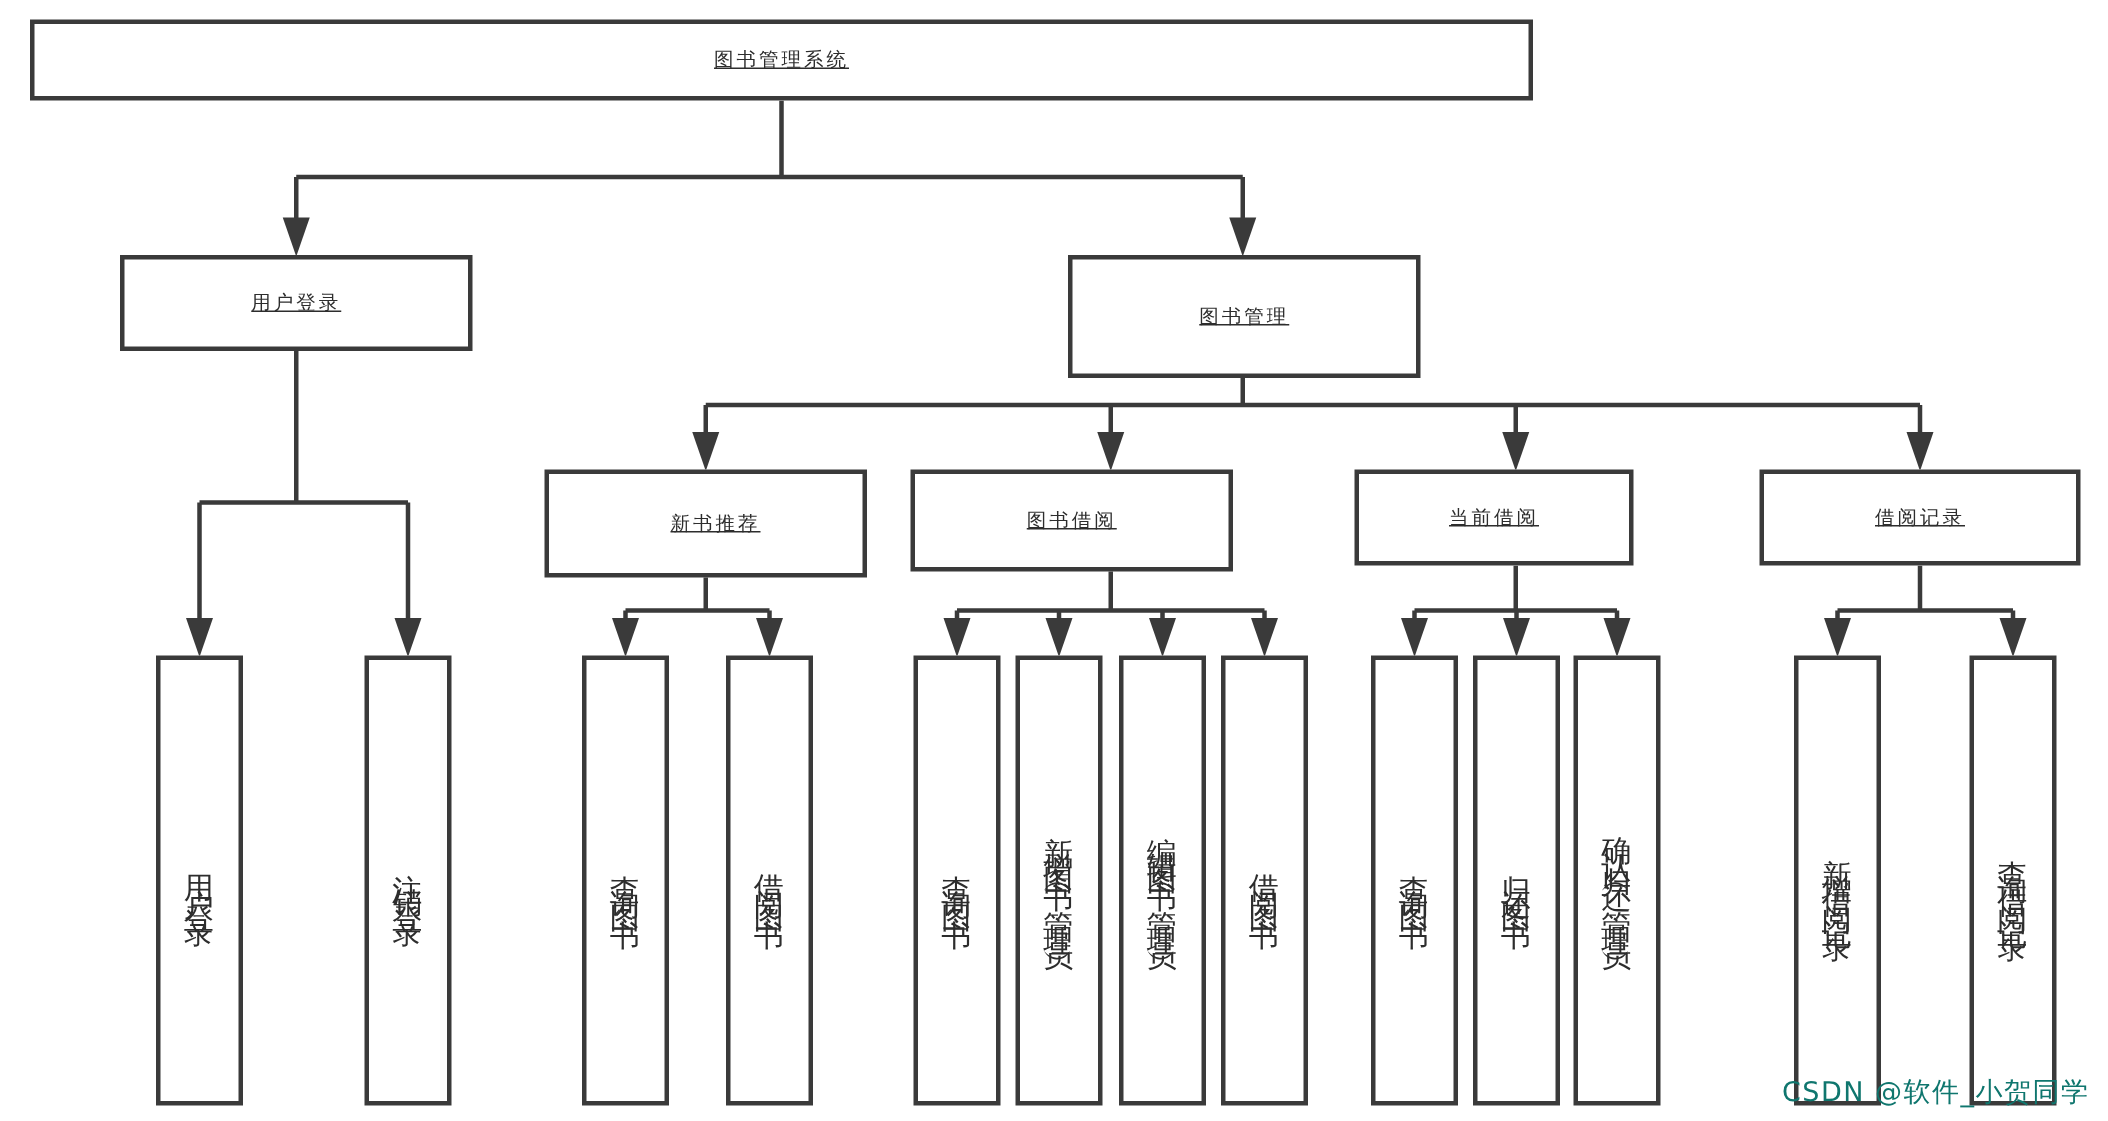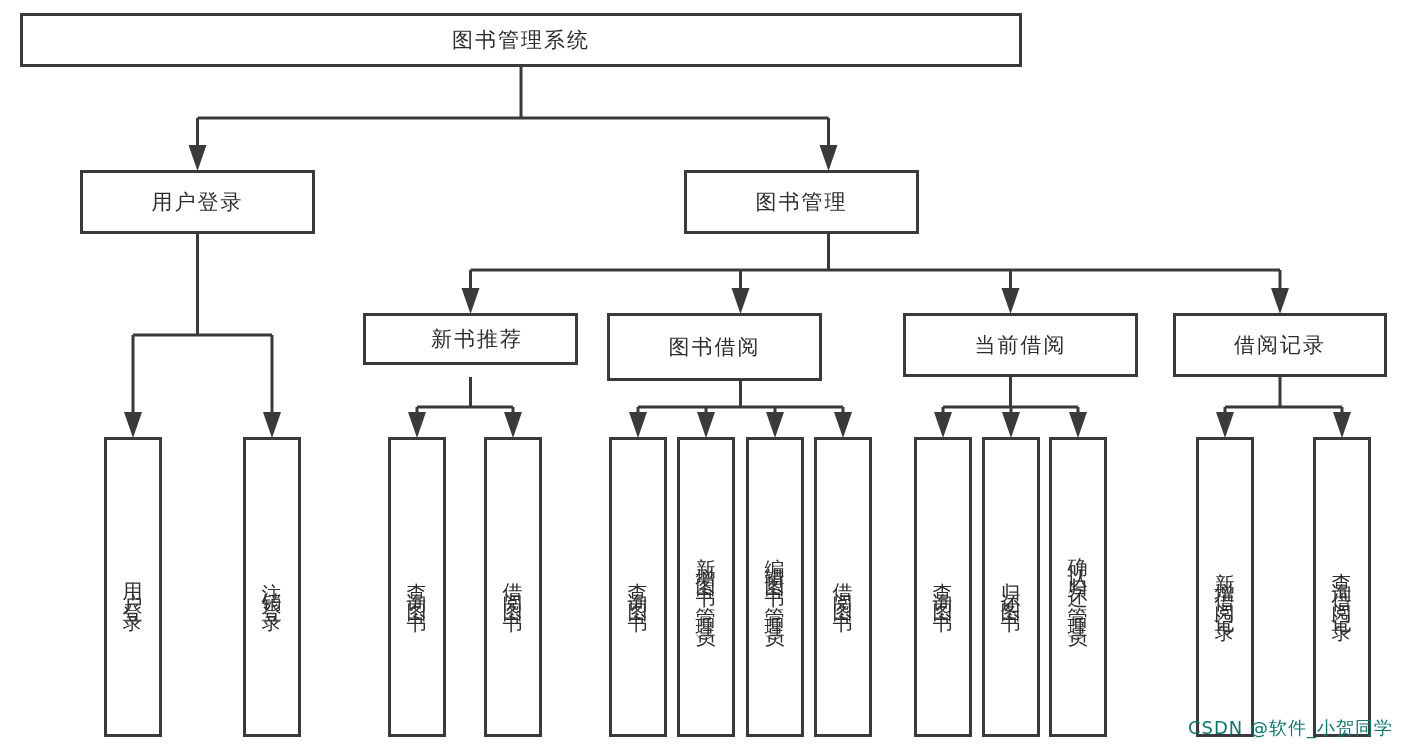"图书管理系统" .node.h { font-size: 21px -> 13px; text-decoration: none -> underline }
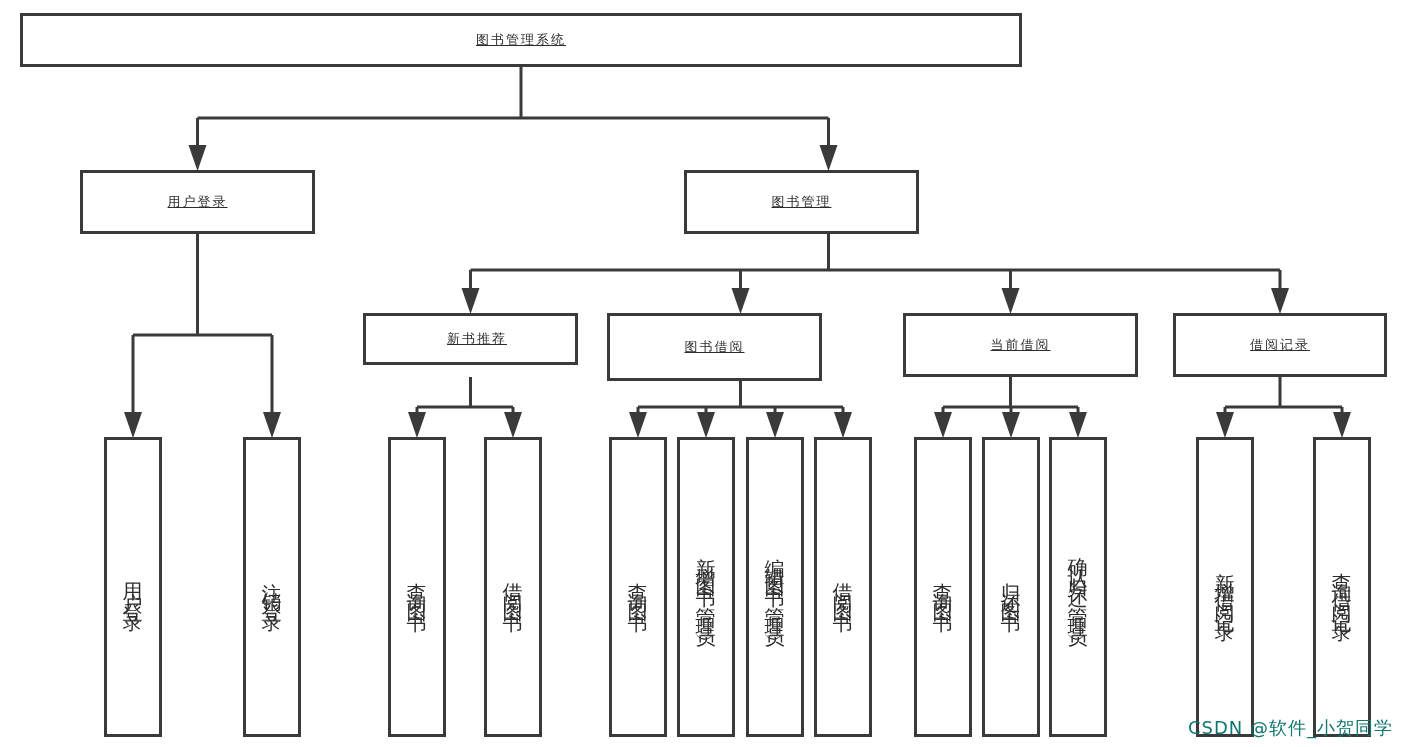"图书管理" div.node { height: 64px -> 82px; left: 684px -> 712px }
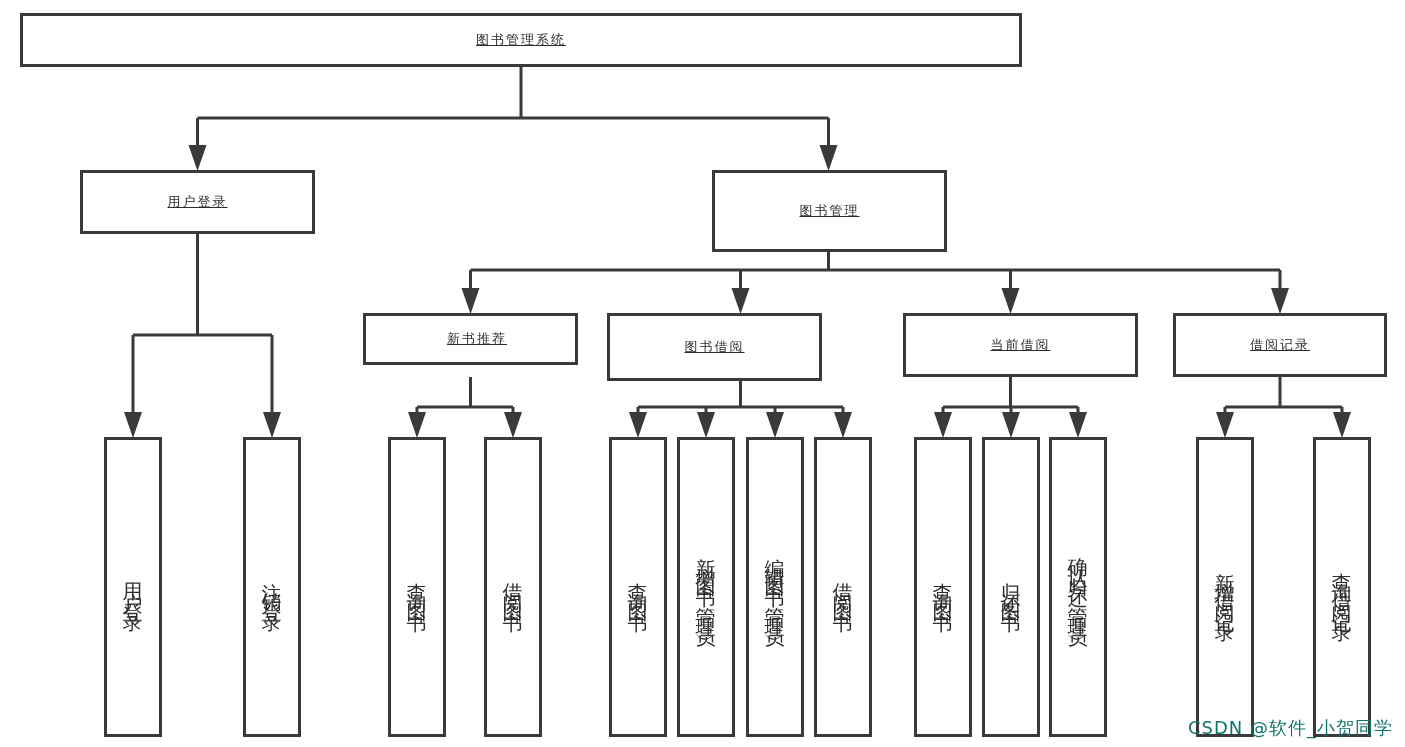"新书推荐" div.node { height: 52px -> 72px }
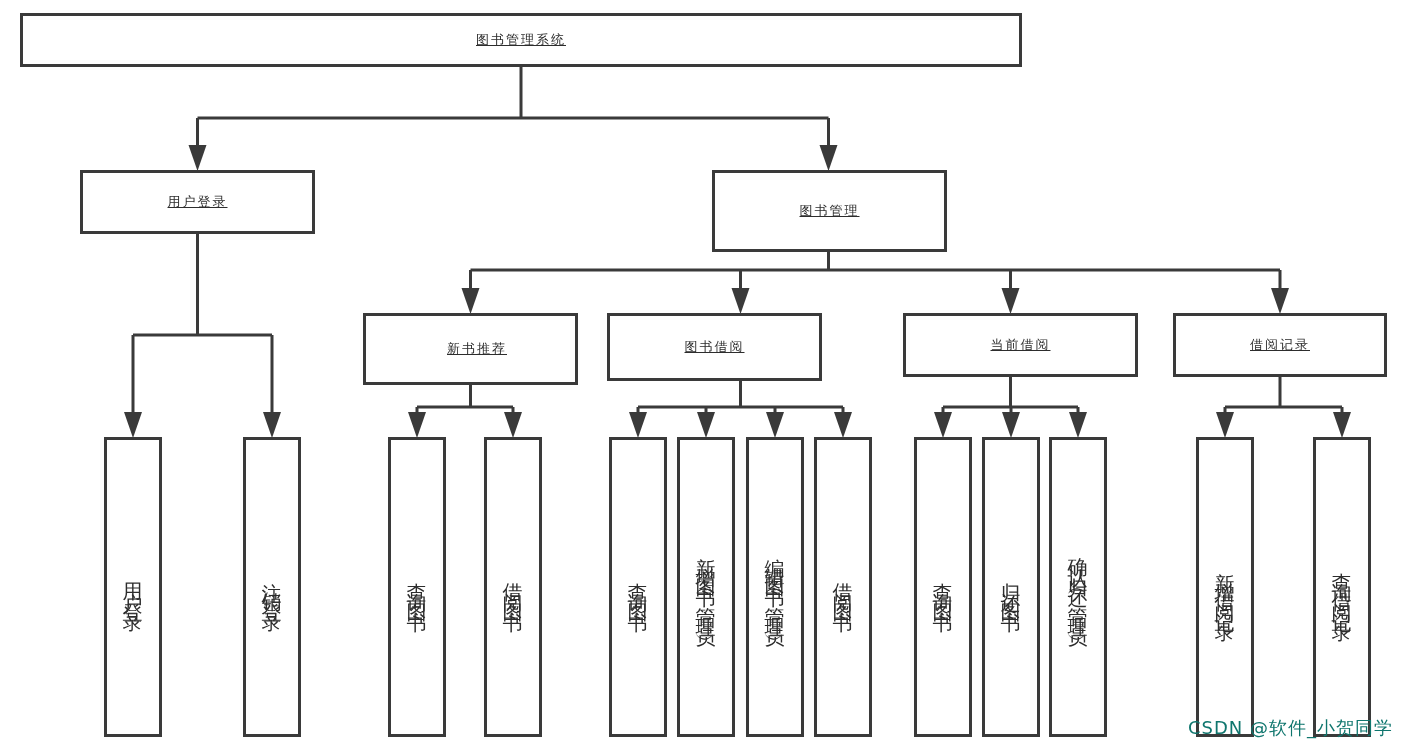"当前借阅" div.node { width: 235px -> 186px }
